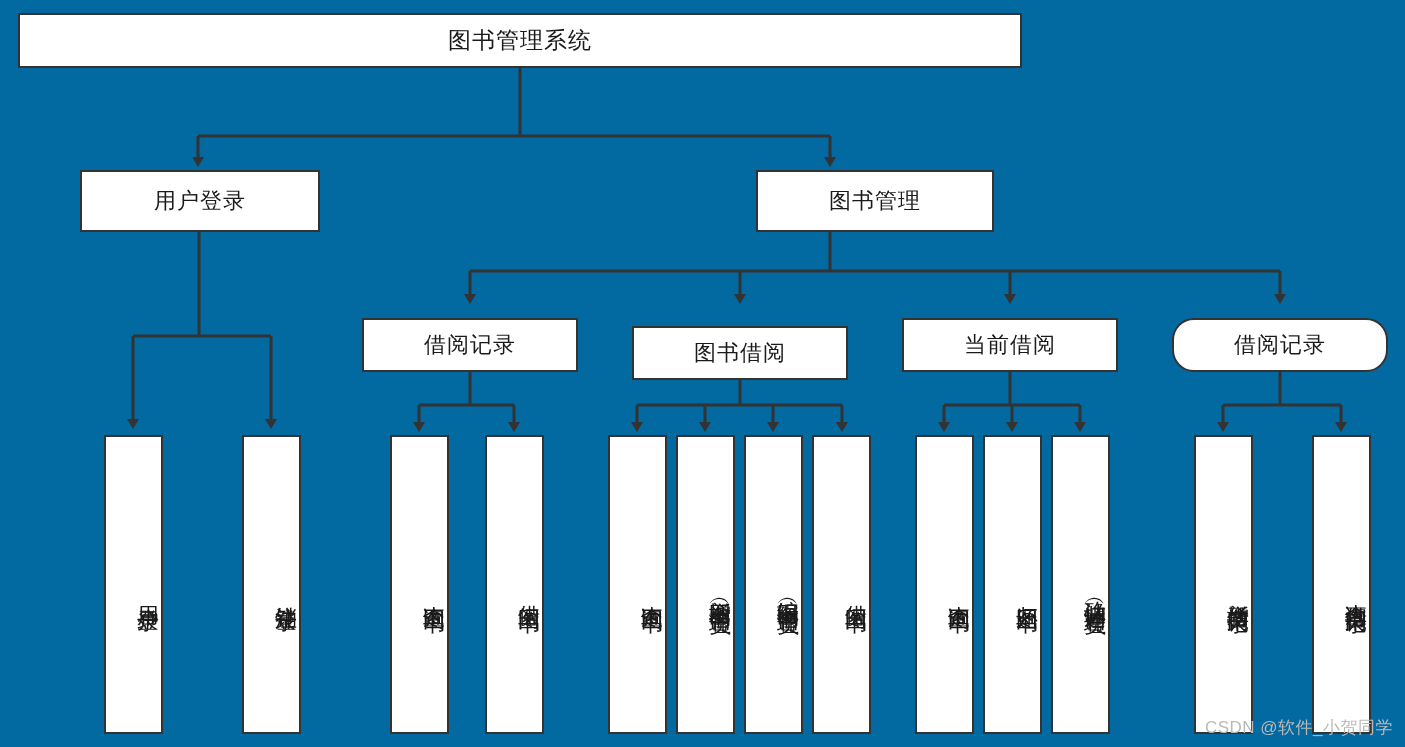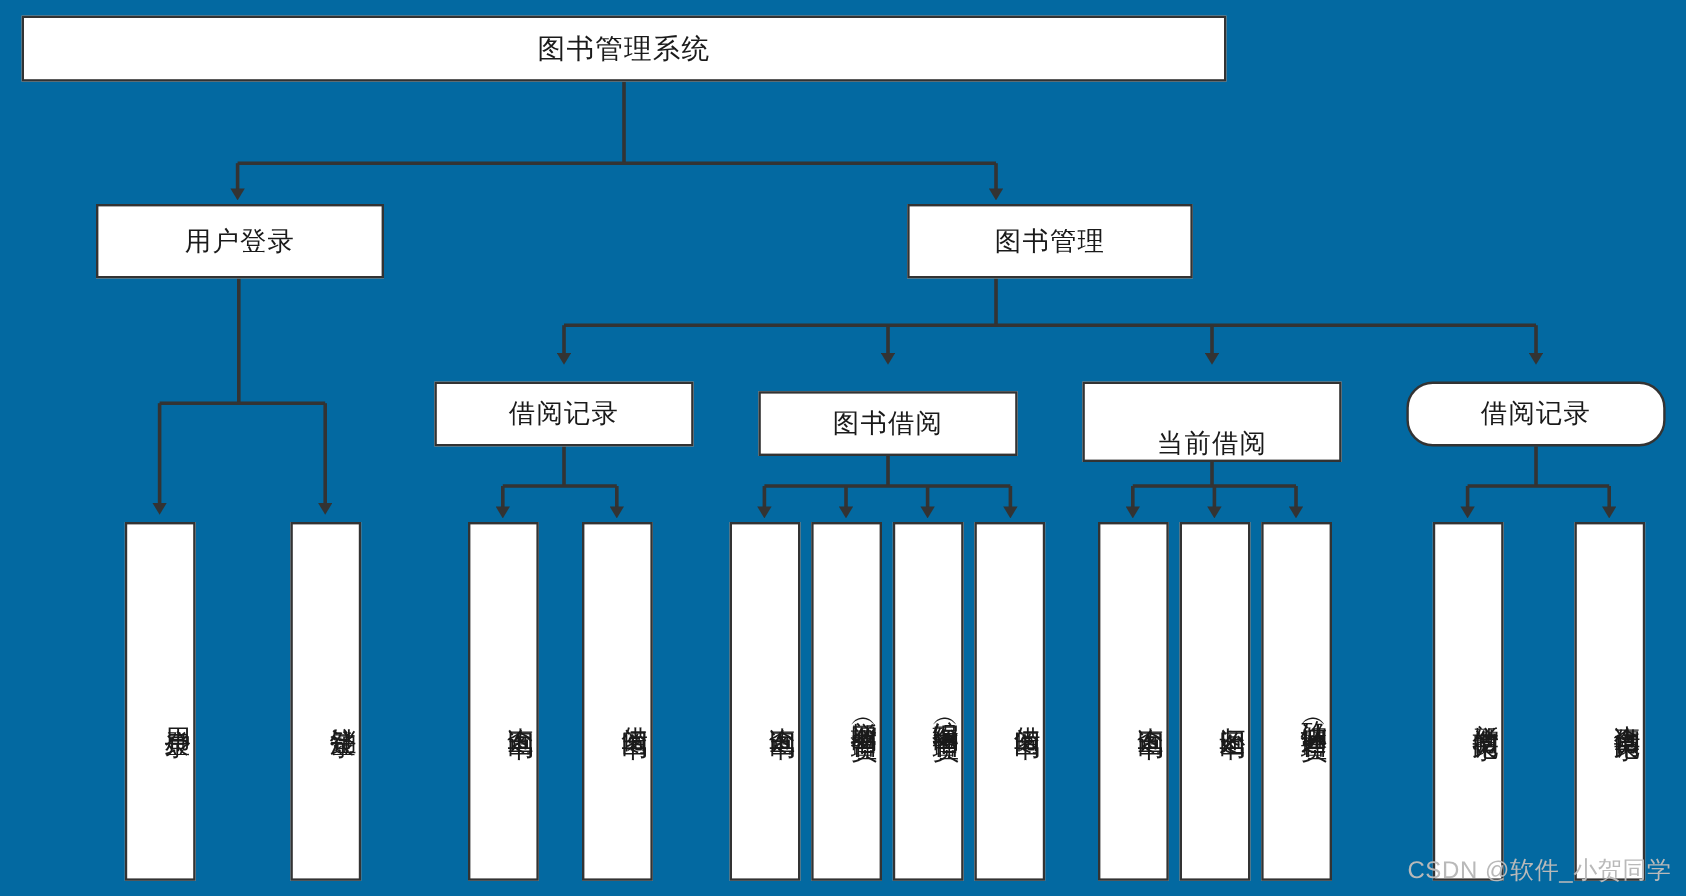"当前借阅" div.node { align-items: flex-end -> none; height: 67px -> 54px }
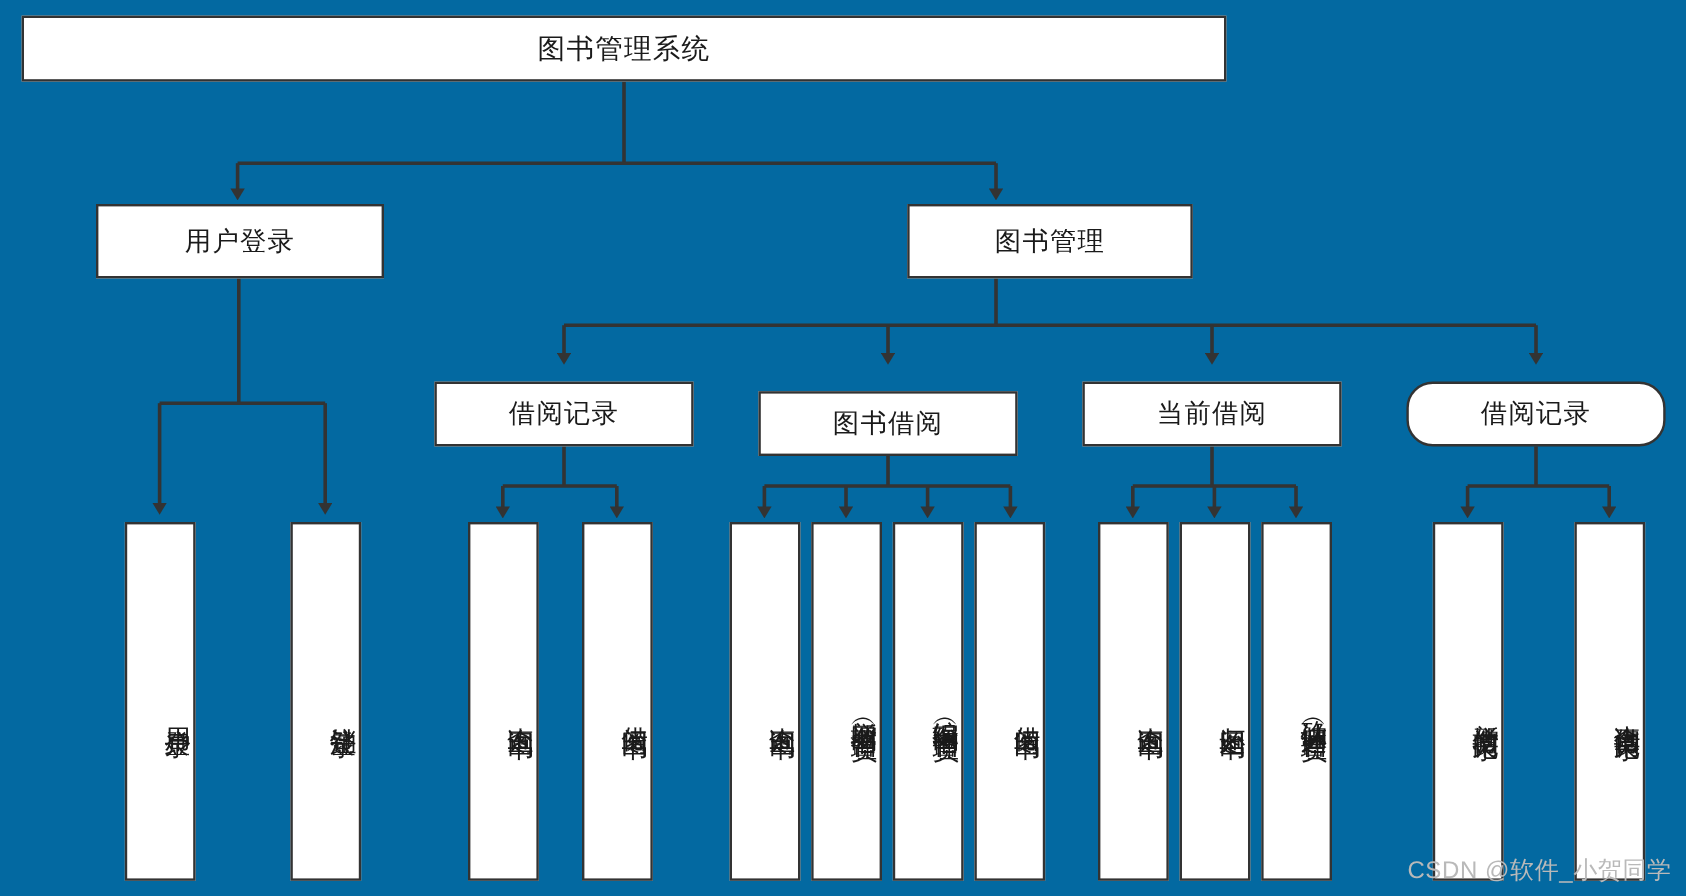"CSDN @软件_小贺同学" .watermark { font-size: 20px -> 17px }
